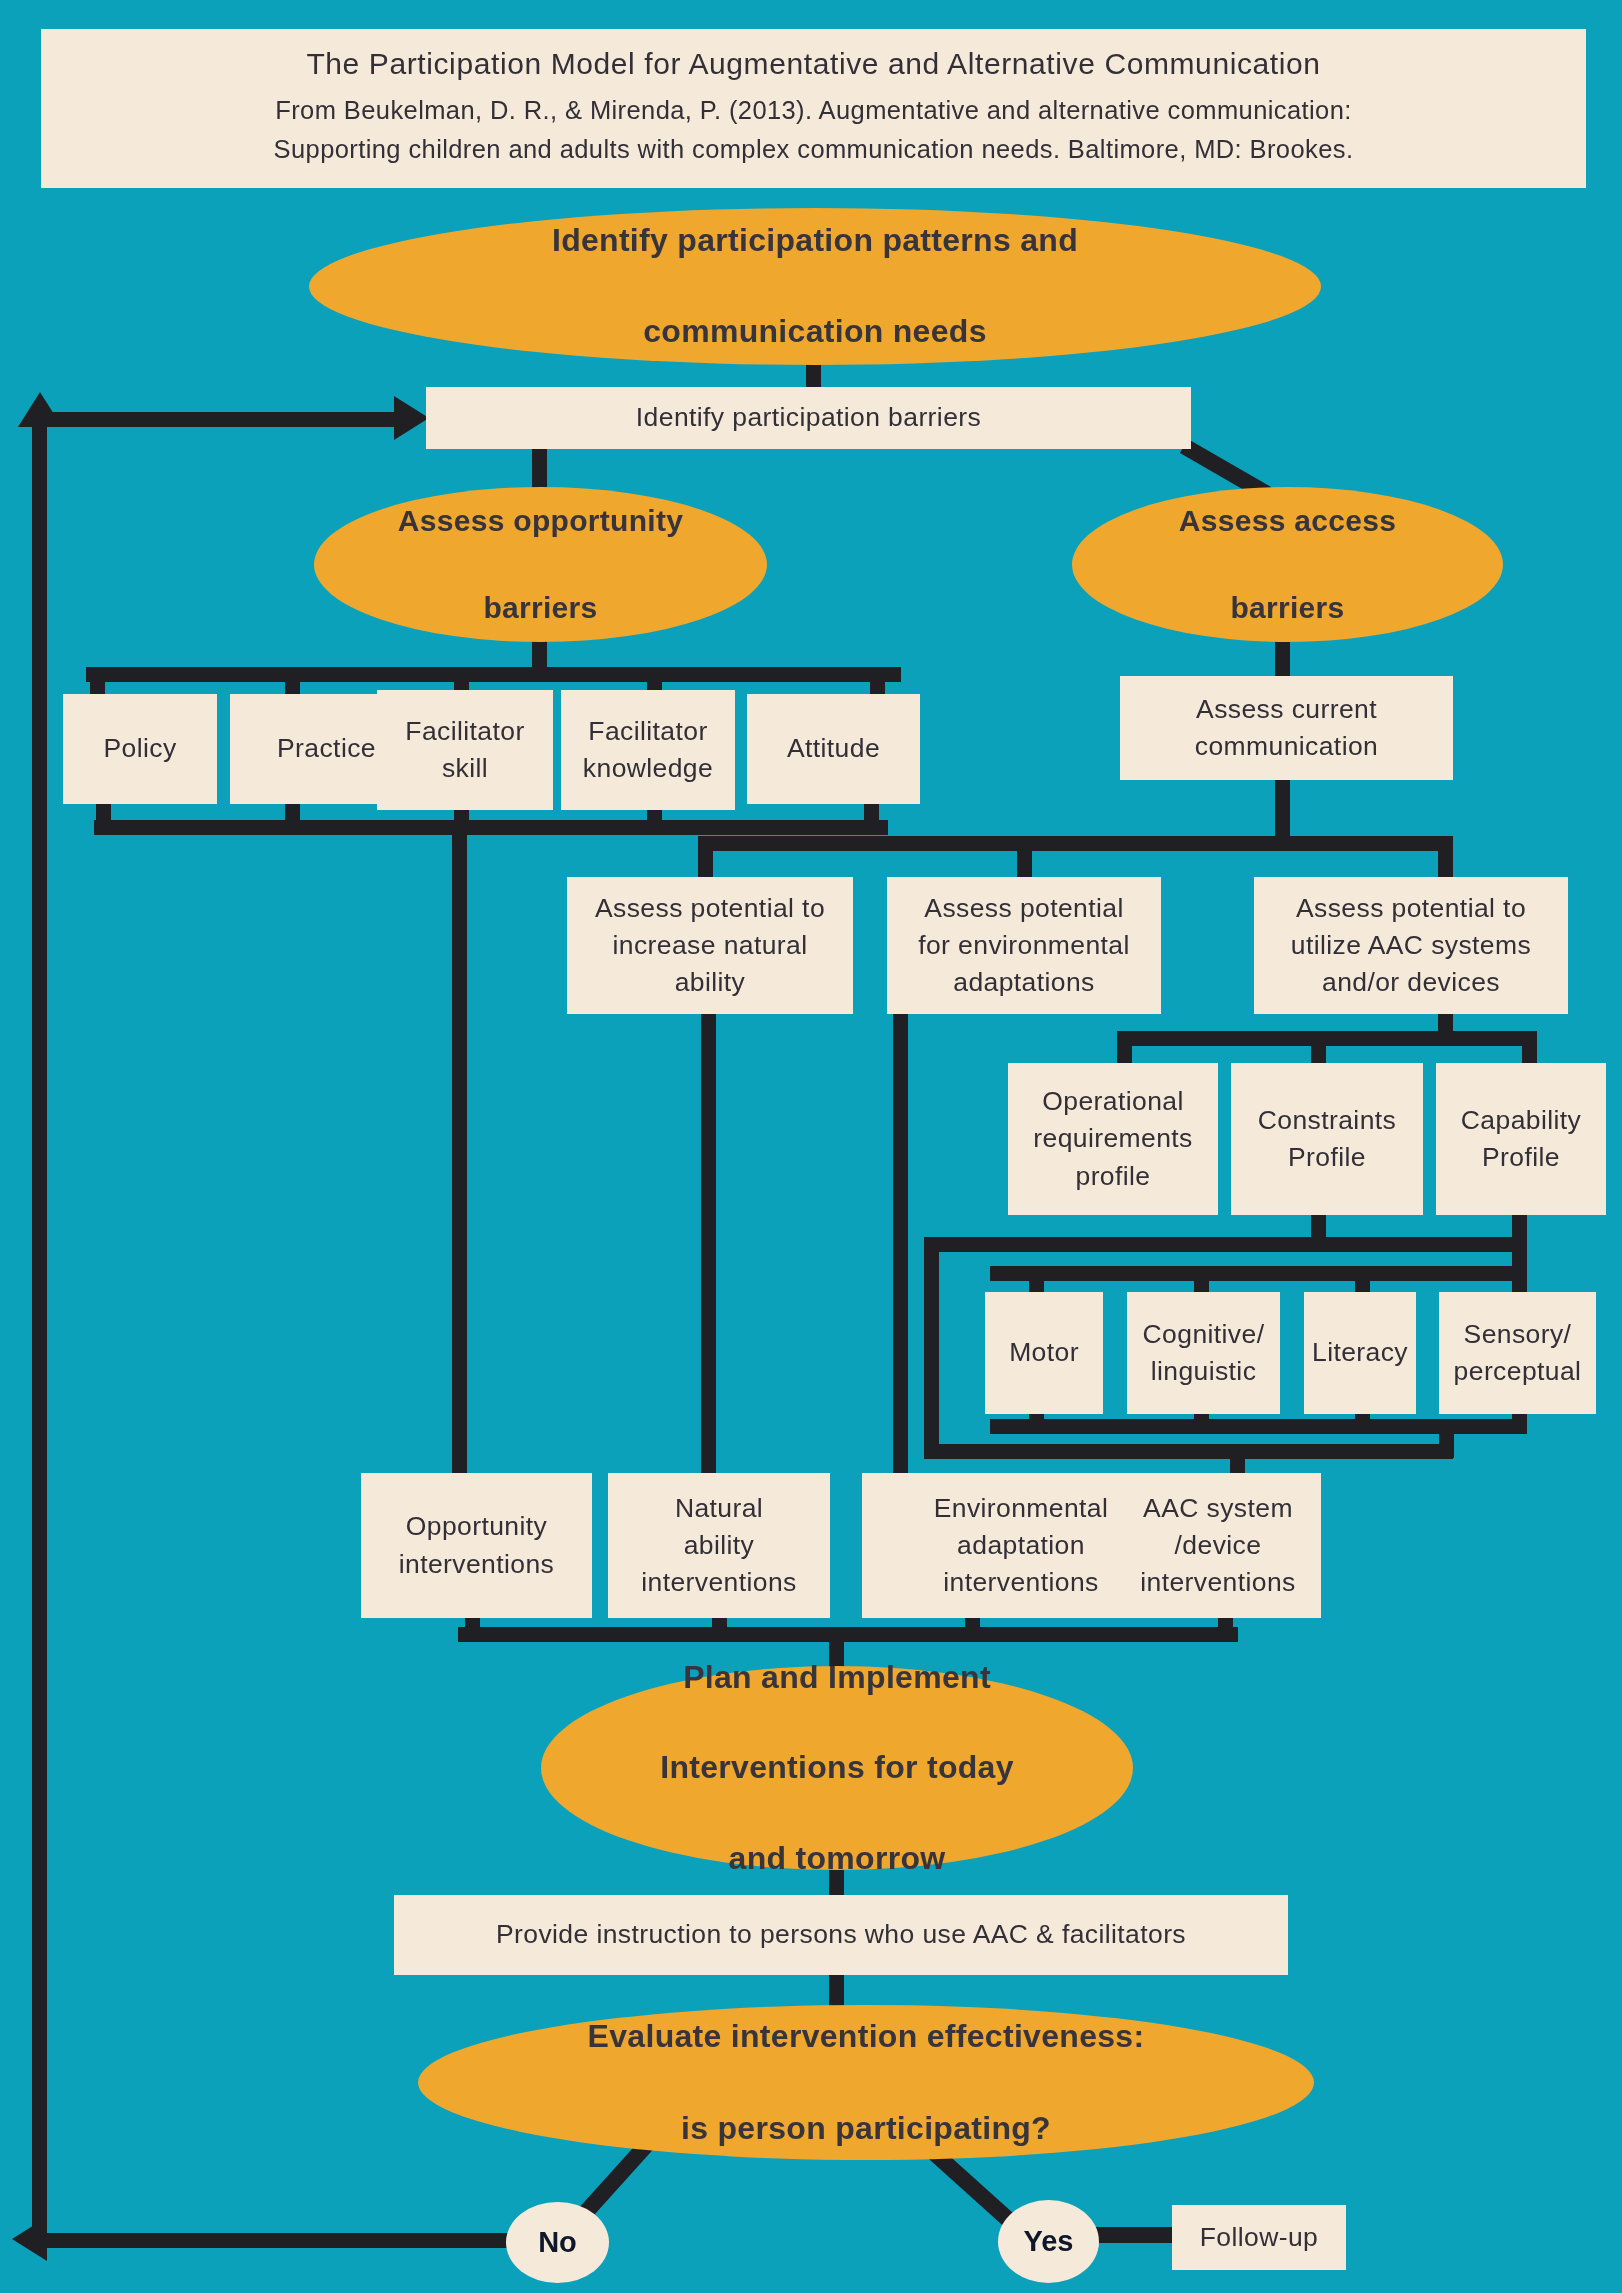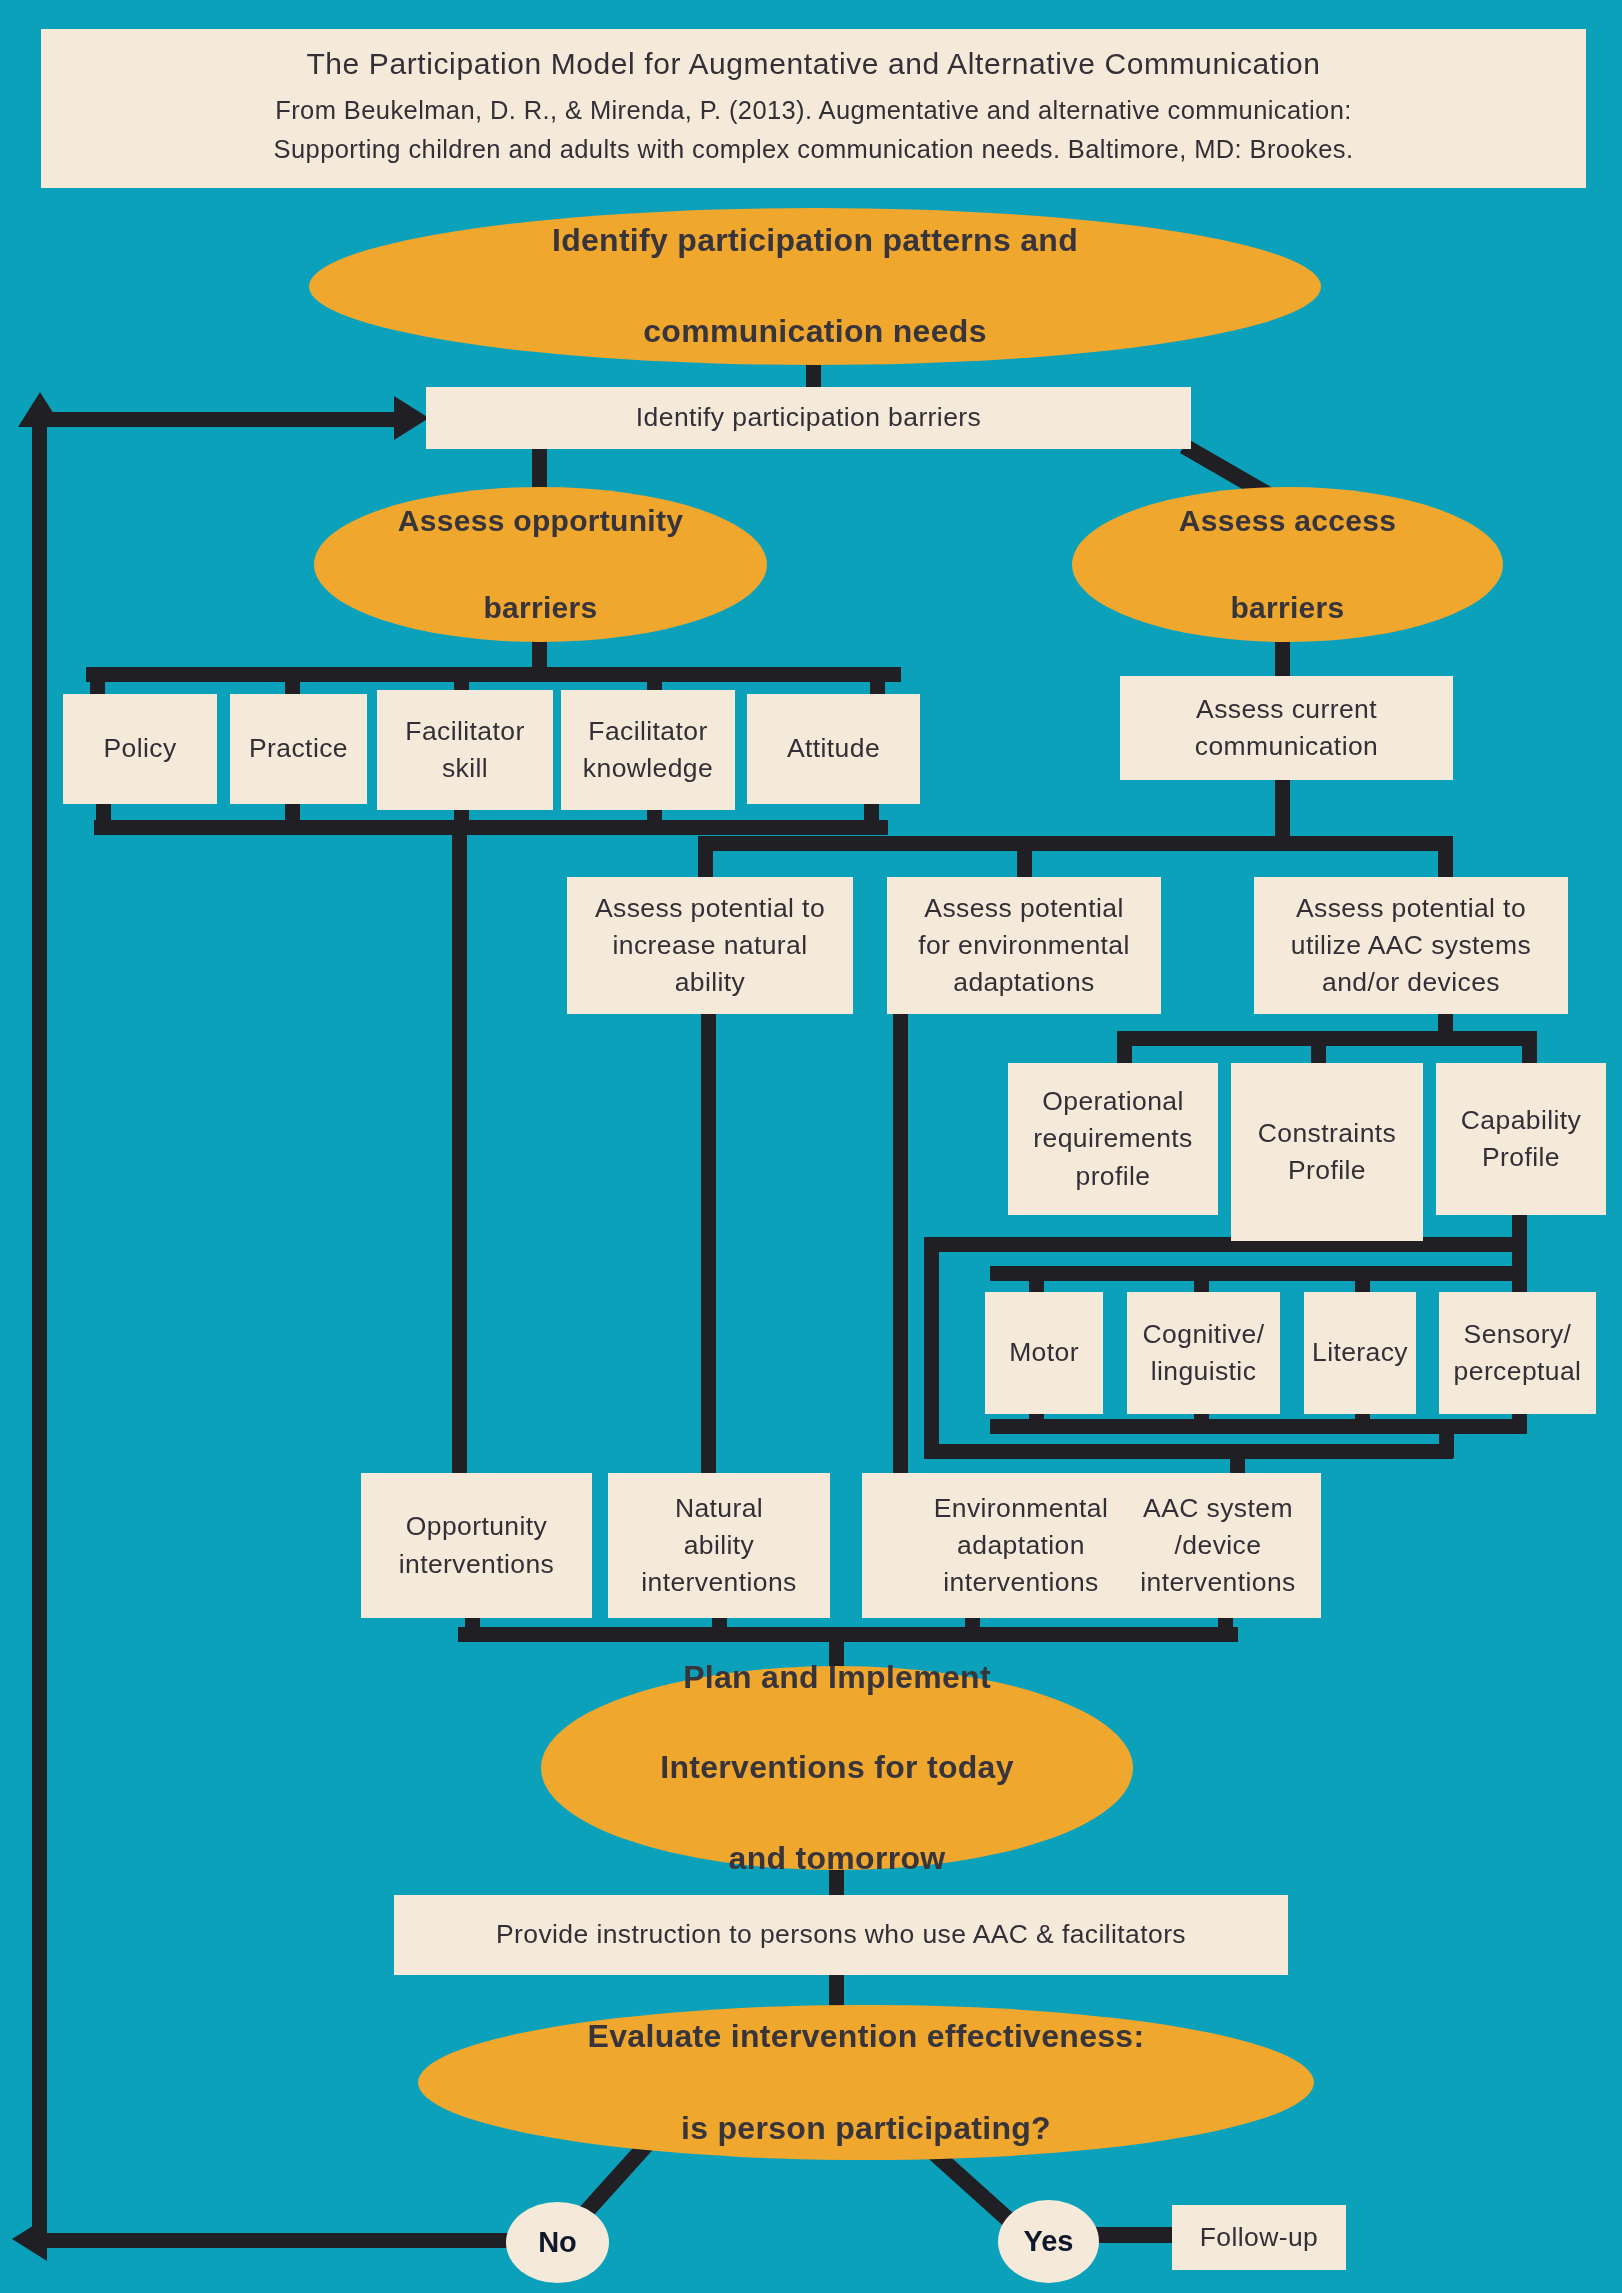"Practice" div.box { padding-left: none -> 28px }
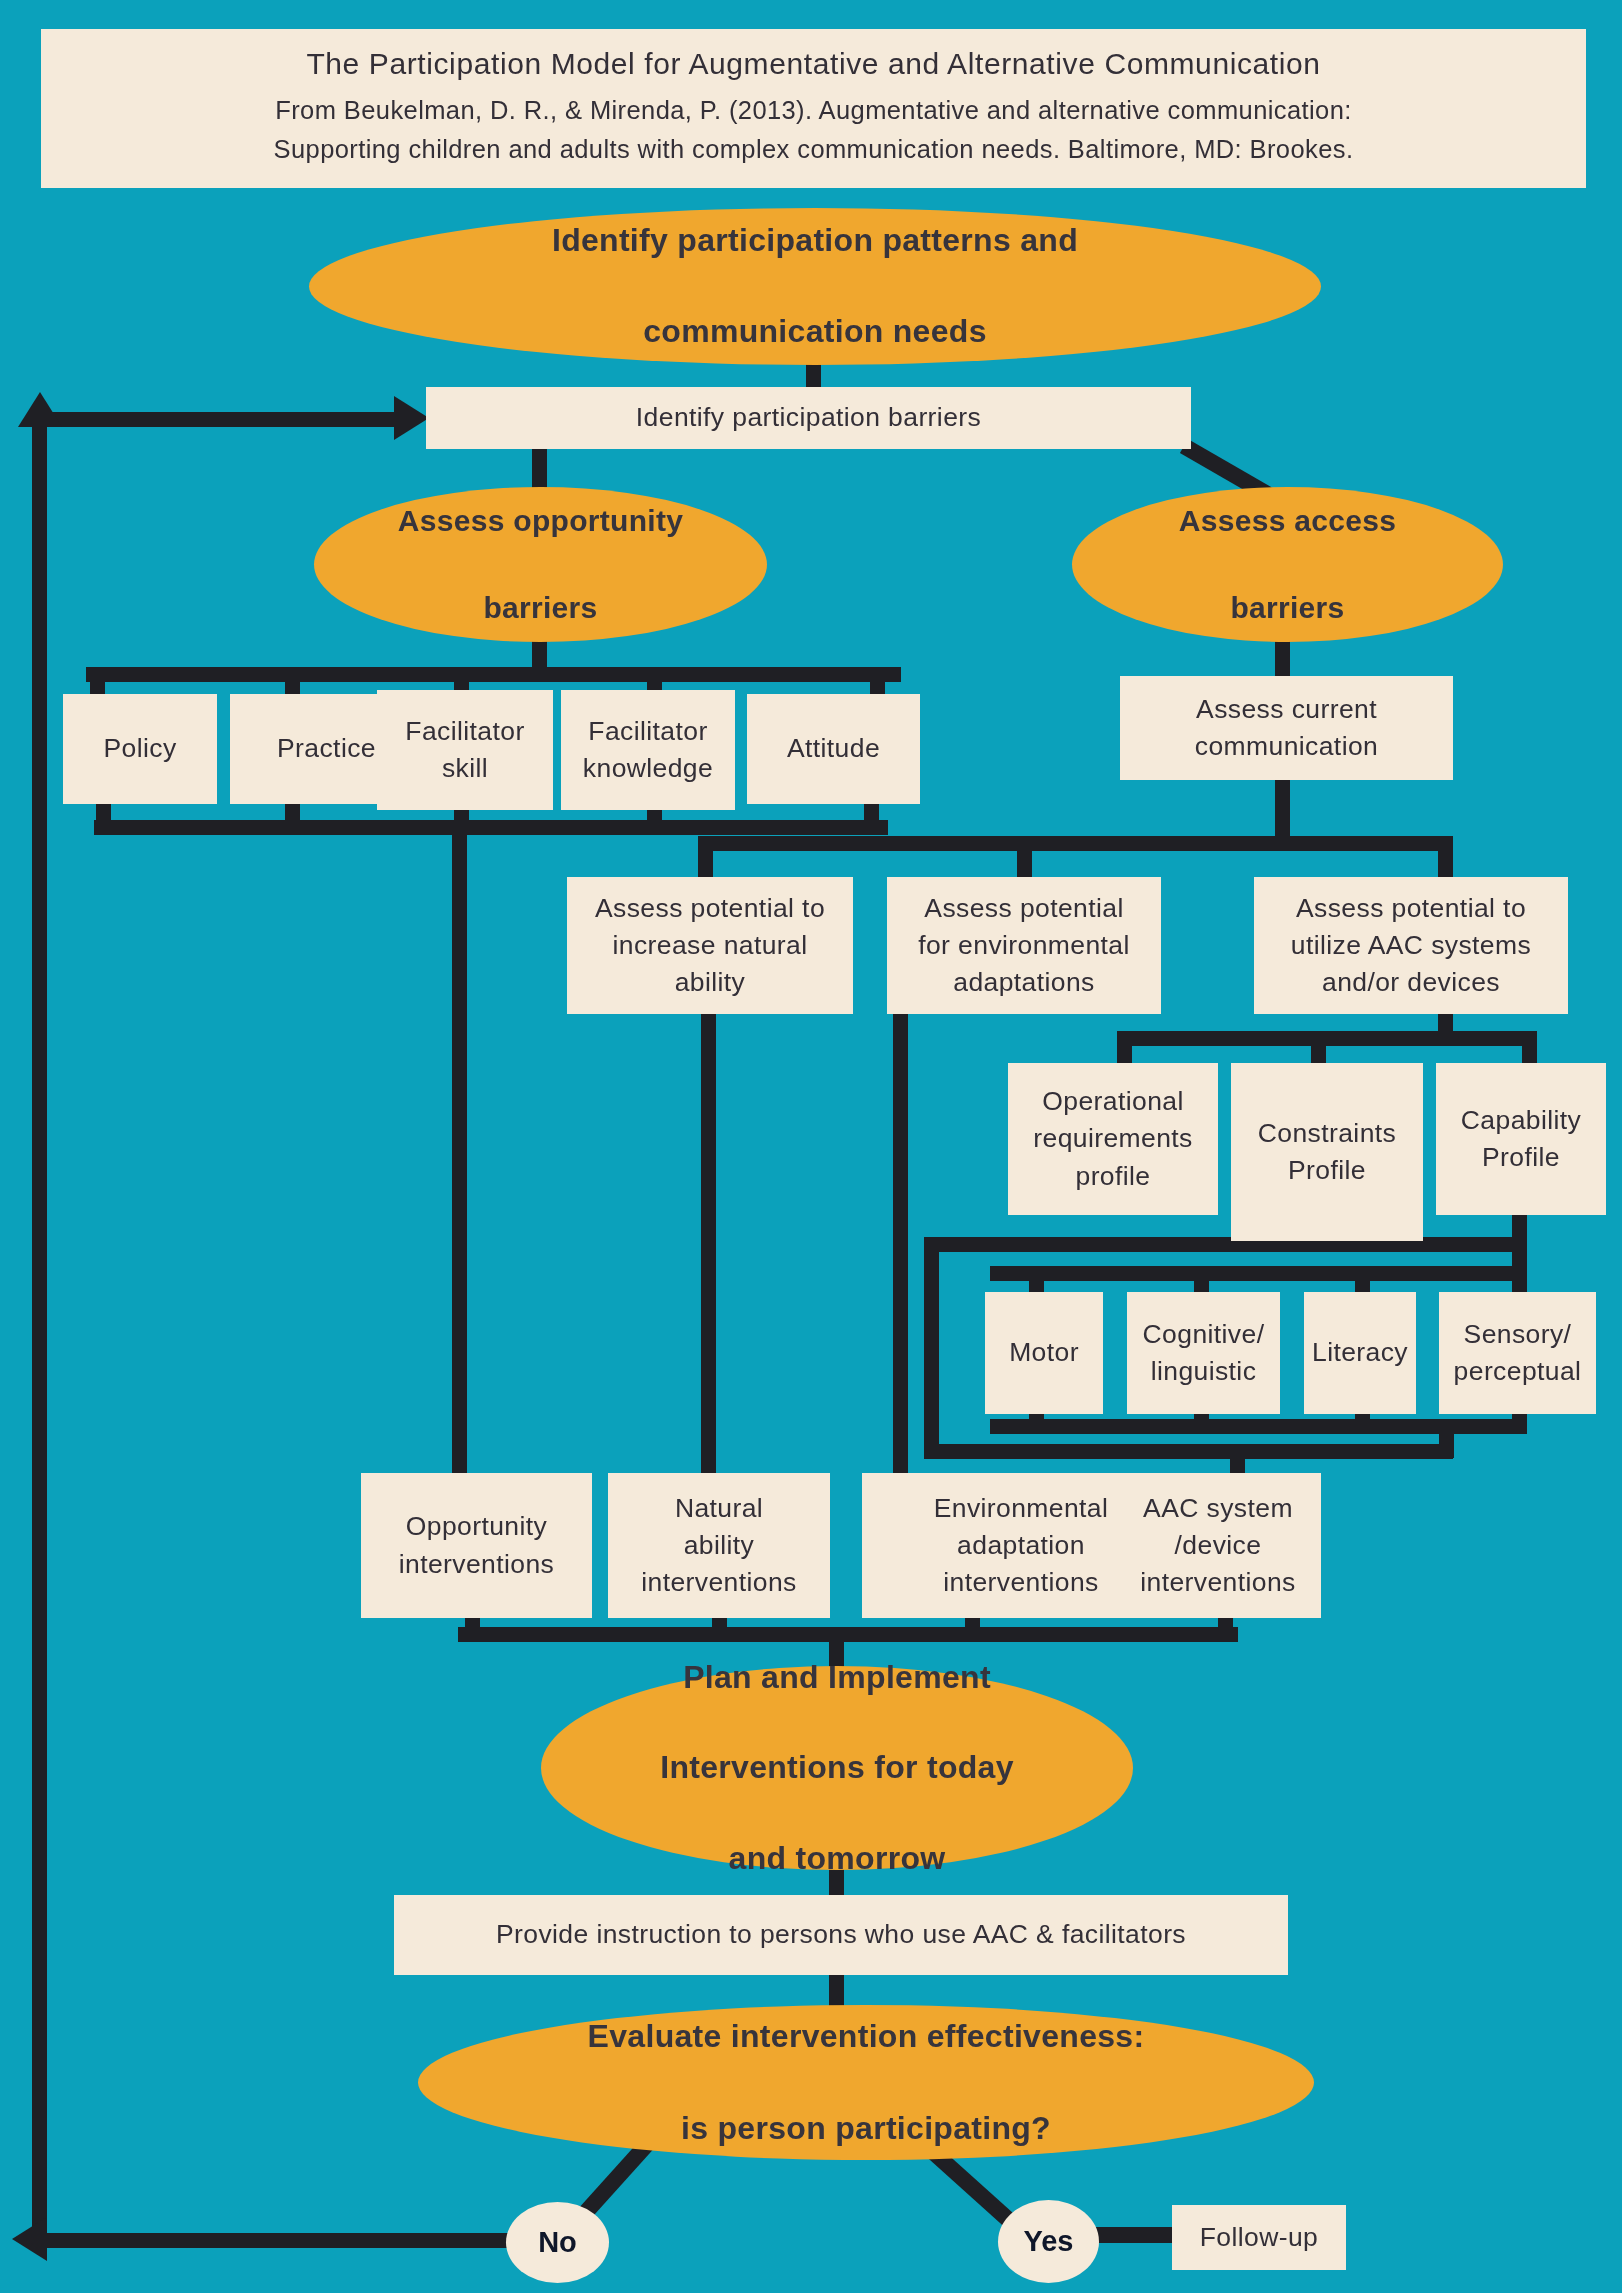"Constraints" div.box { height: 178px -> 152px }
